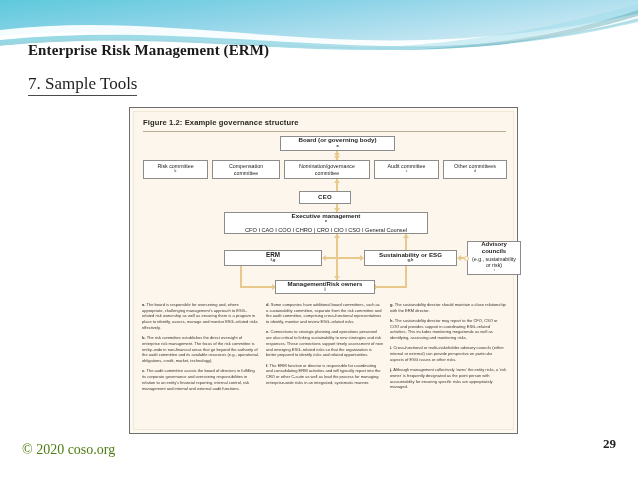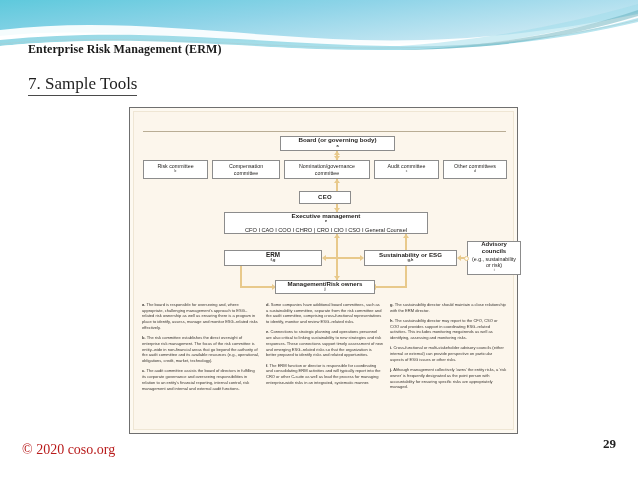"Enterprise Risk Management (ERM)" .slide-subtitle { font-size: 12px -> 15px }
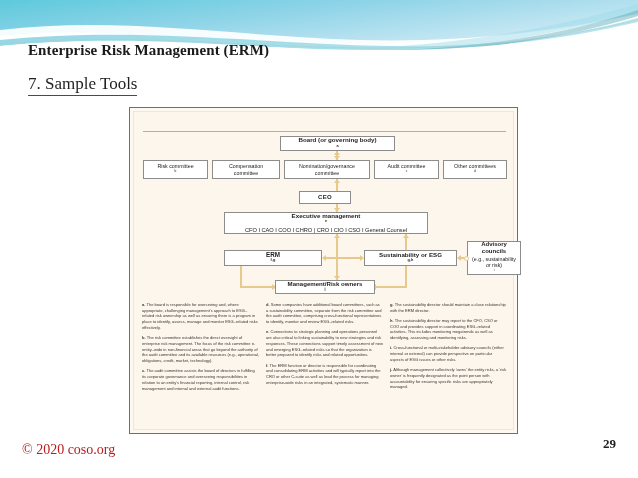"Figure 1.2: Example governance structure" div.fig-title { html: none -> <div>Figure 1.2: Example governance structure</div> }
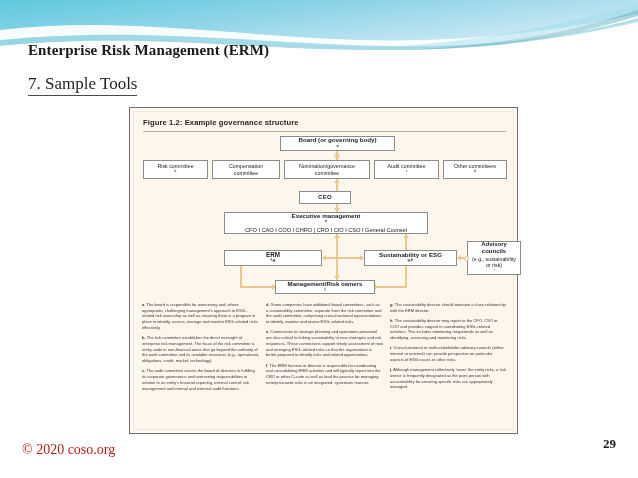"© 2020 coso.org" .footer-copy { color: #b91c1c -> #4d7c0f }
